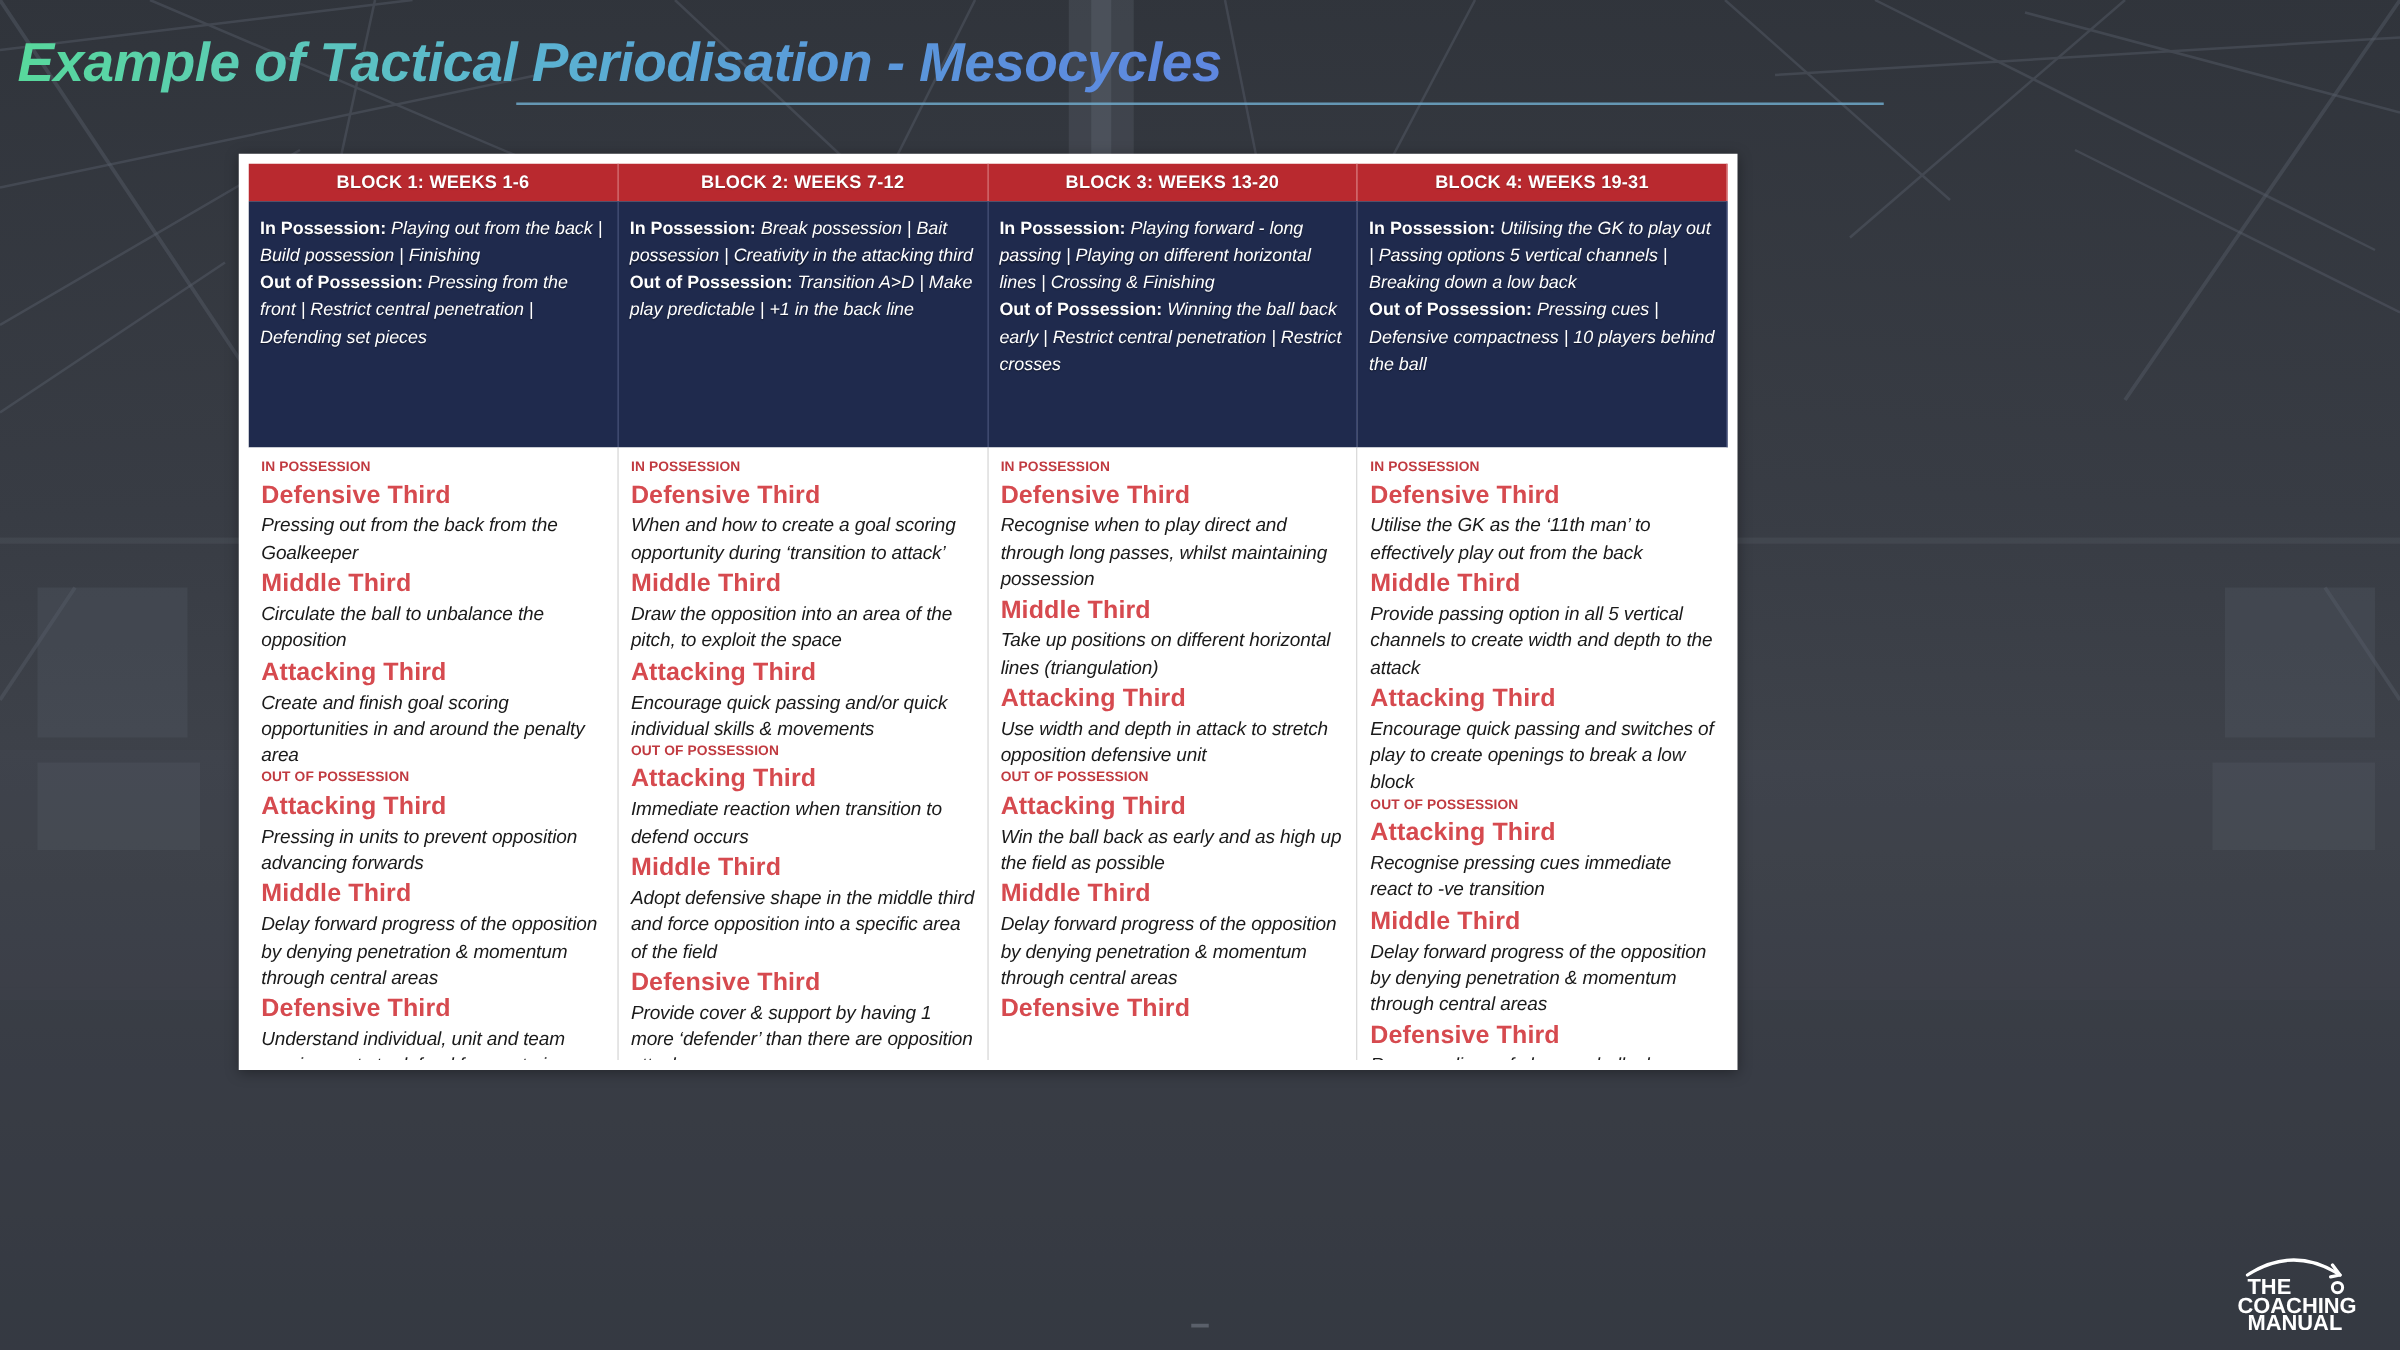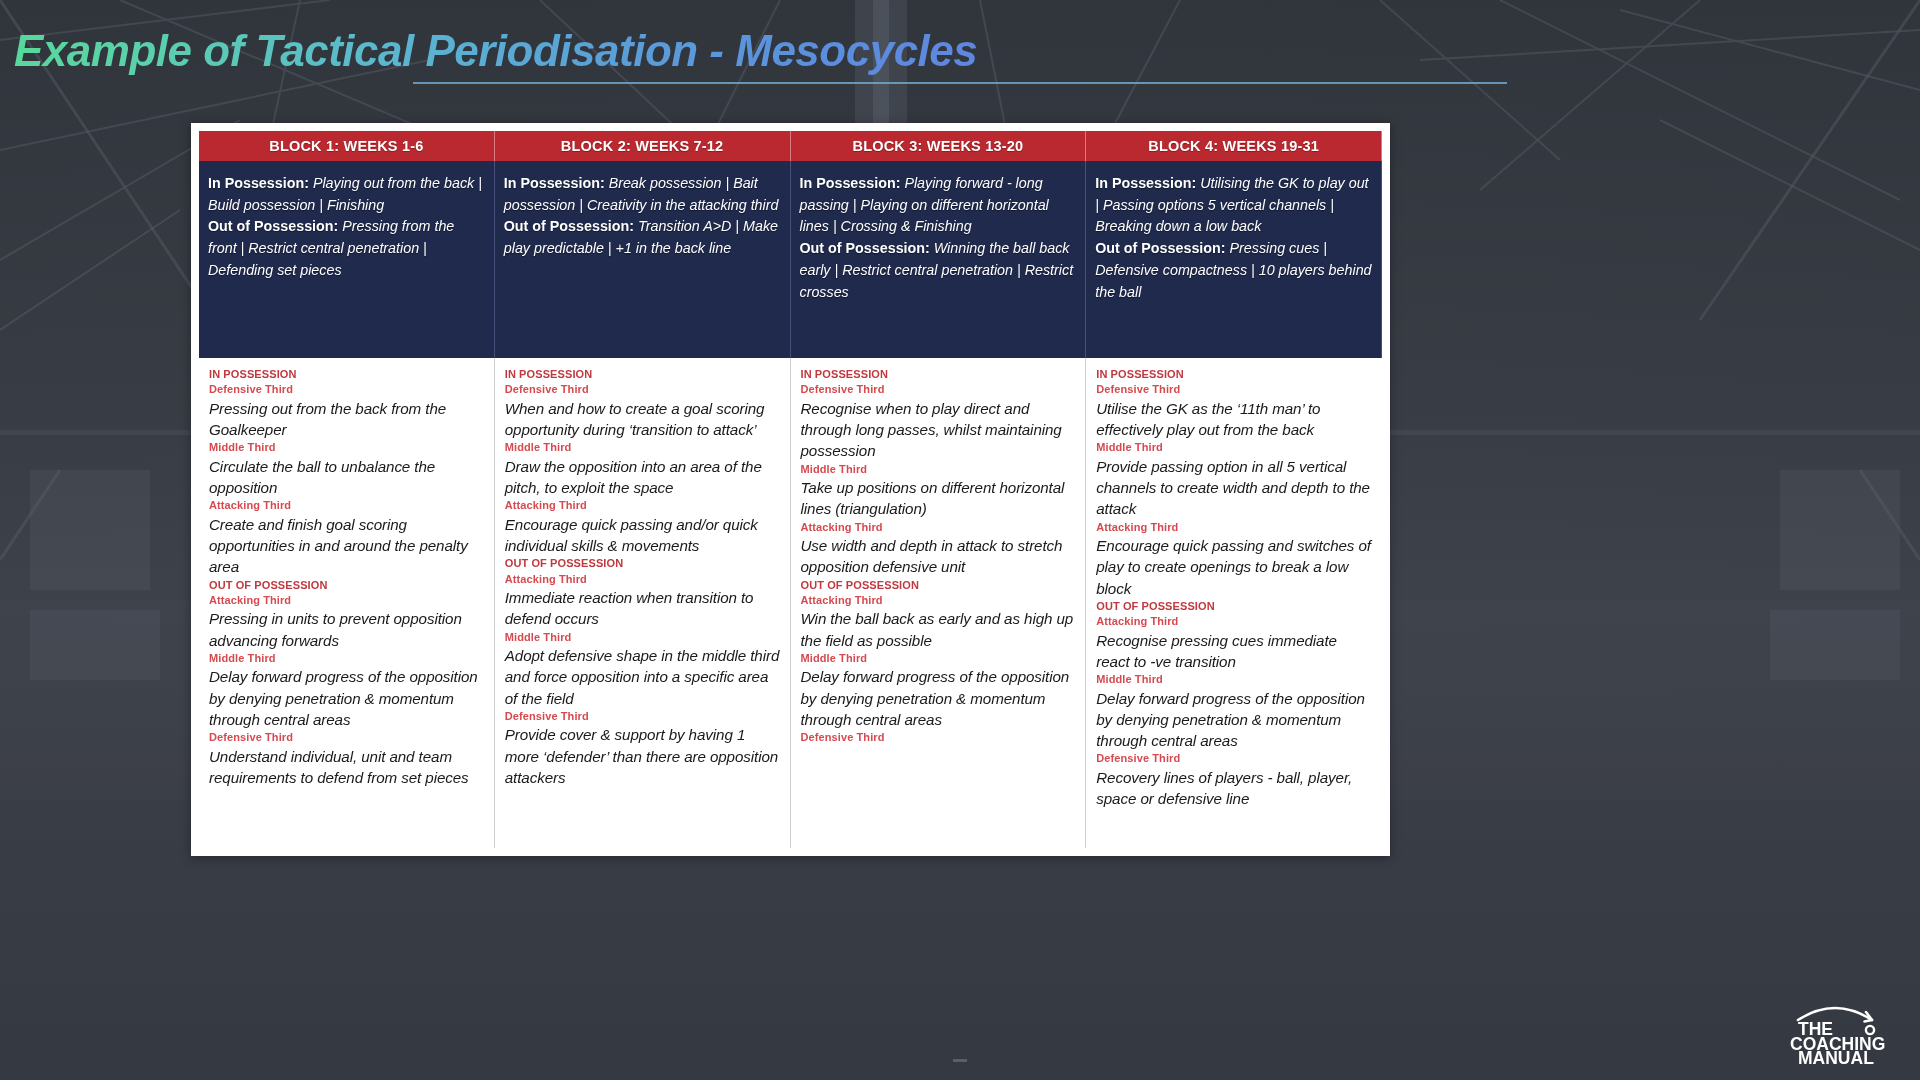"Defensive Third" .third-title { font-size: 11px -> 20px }
